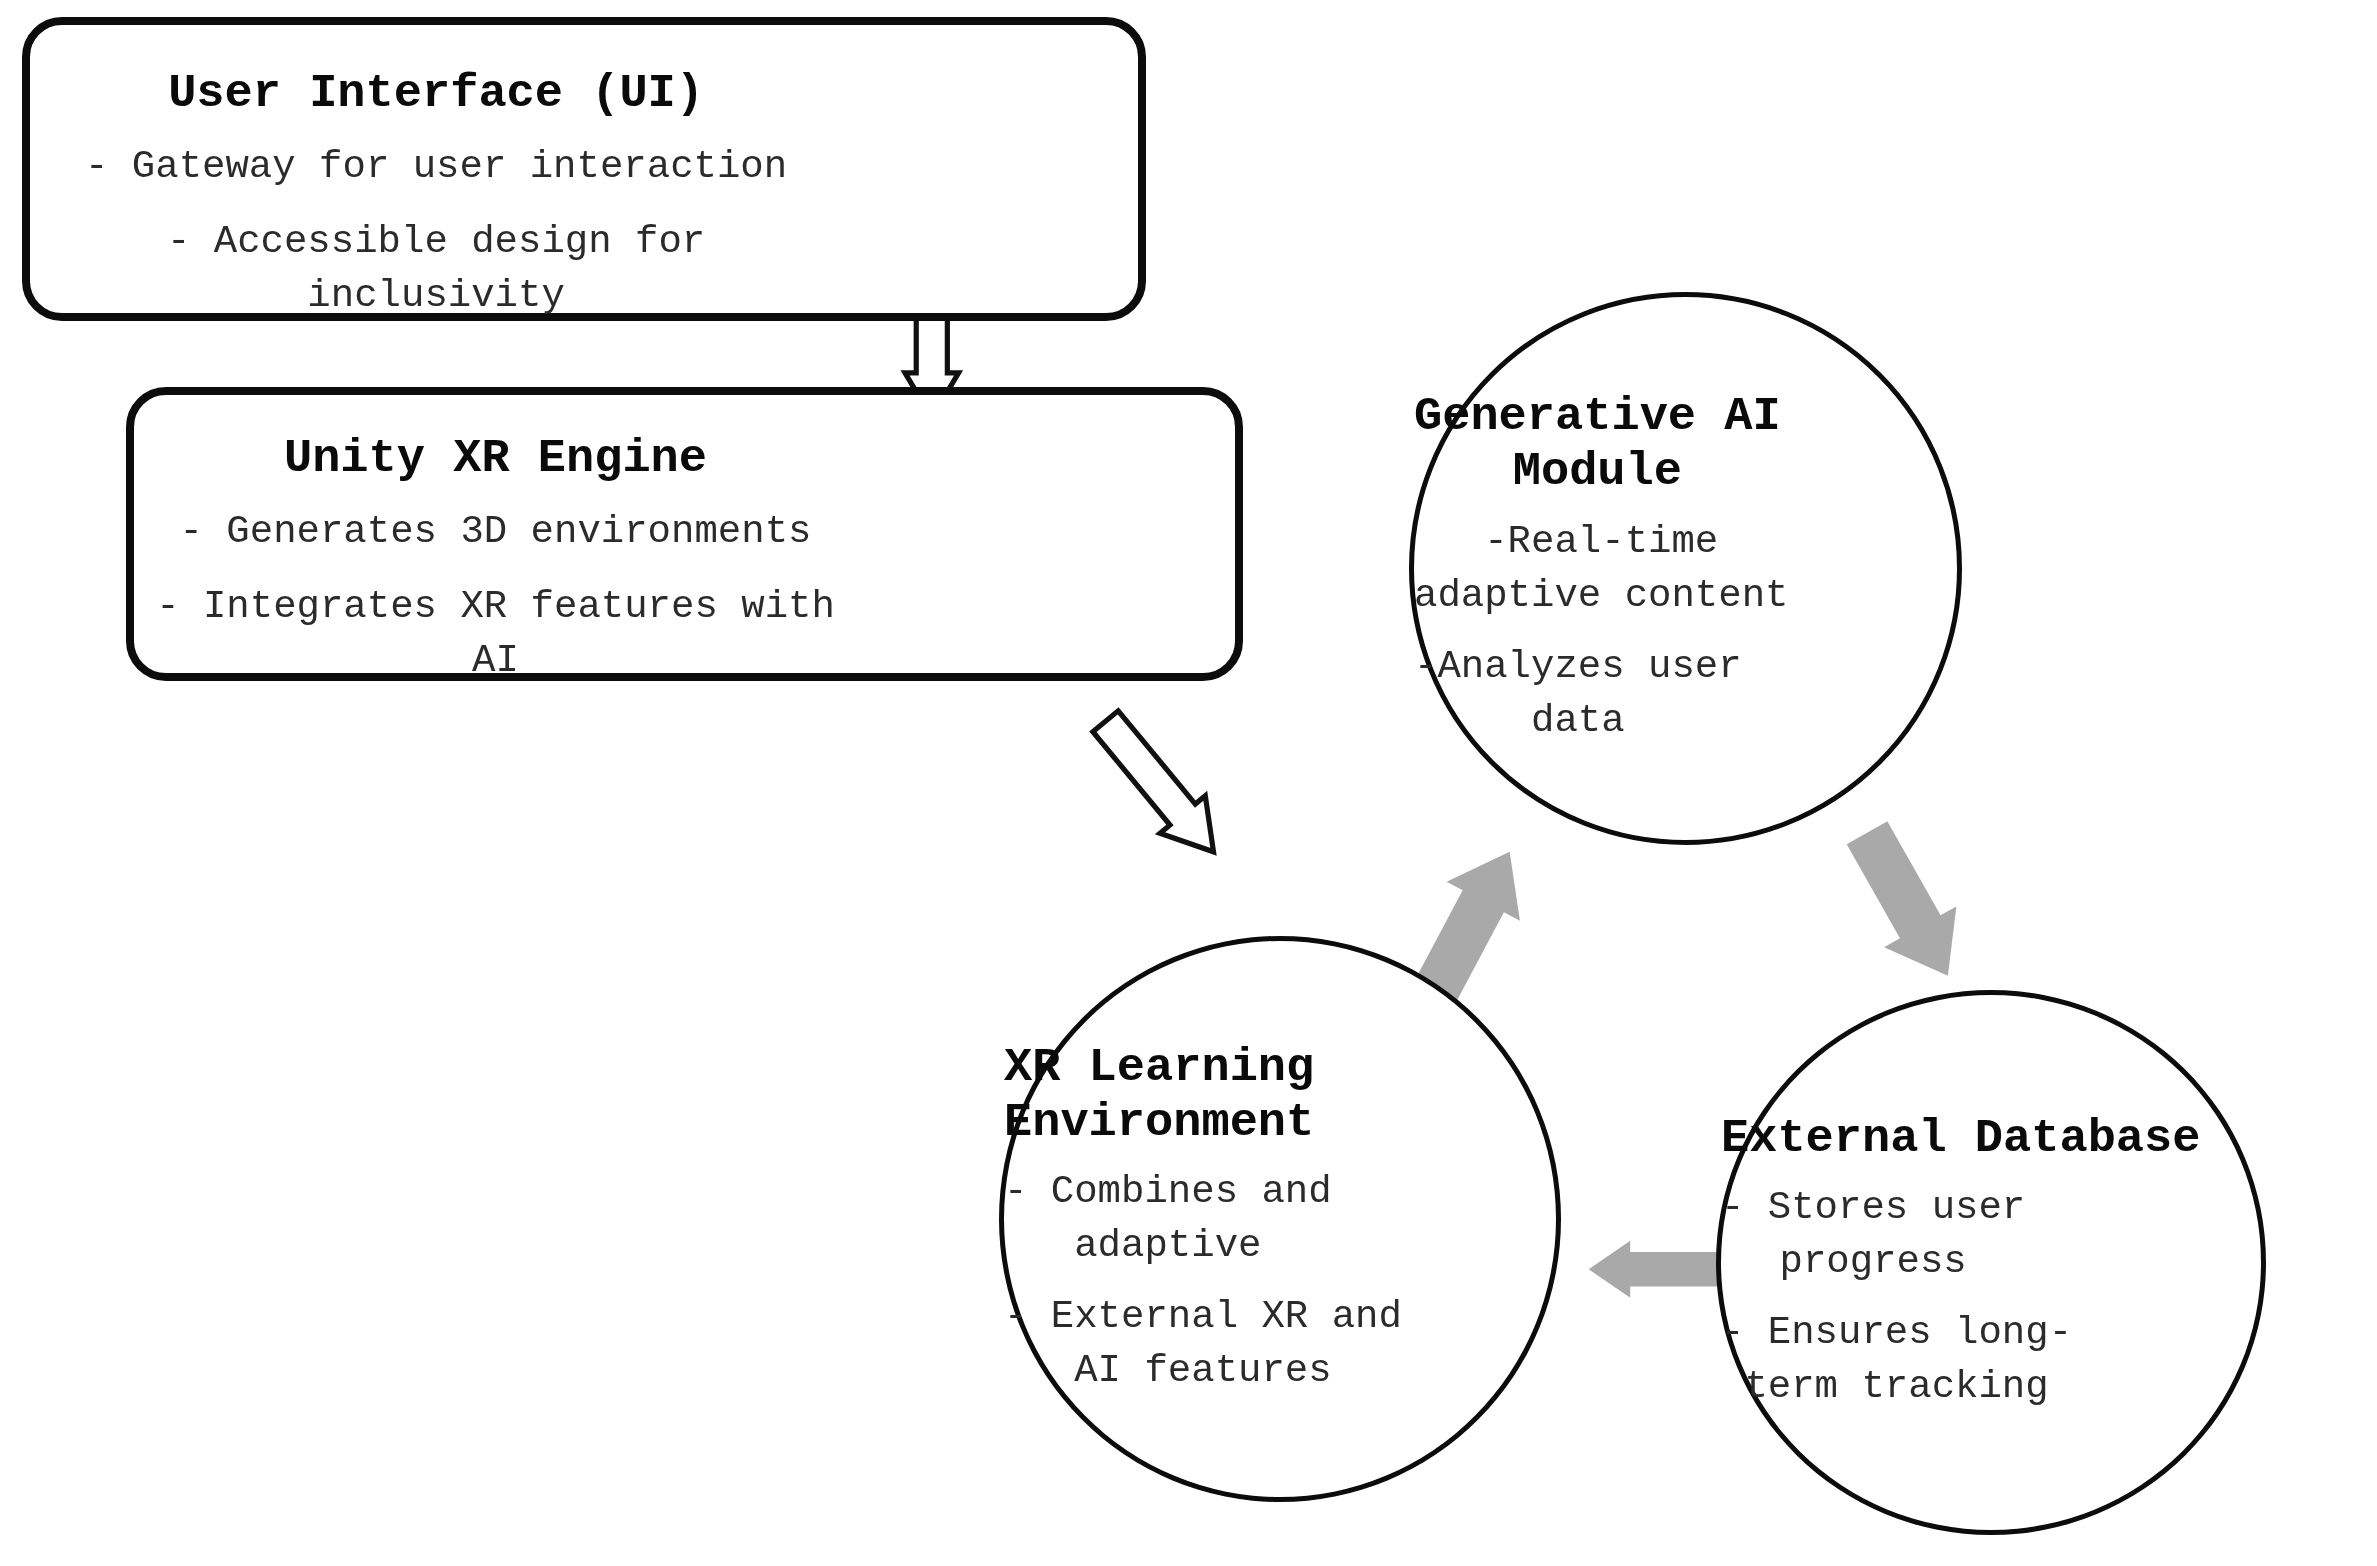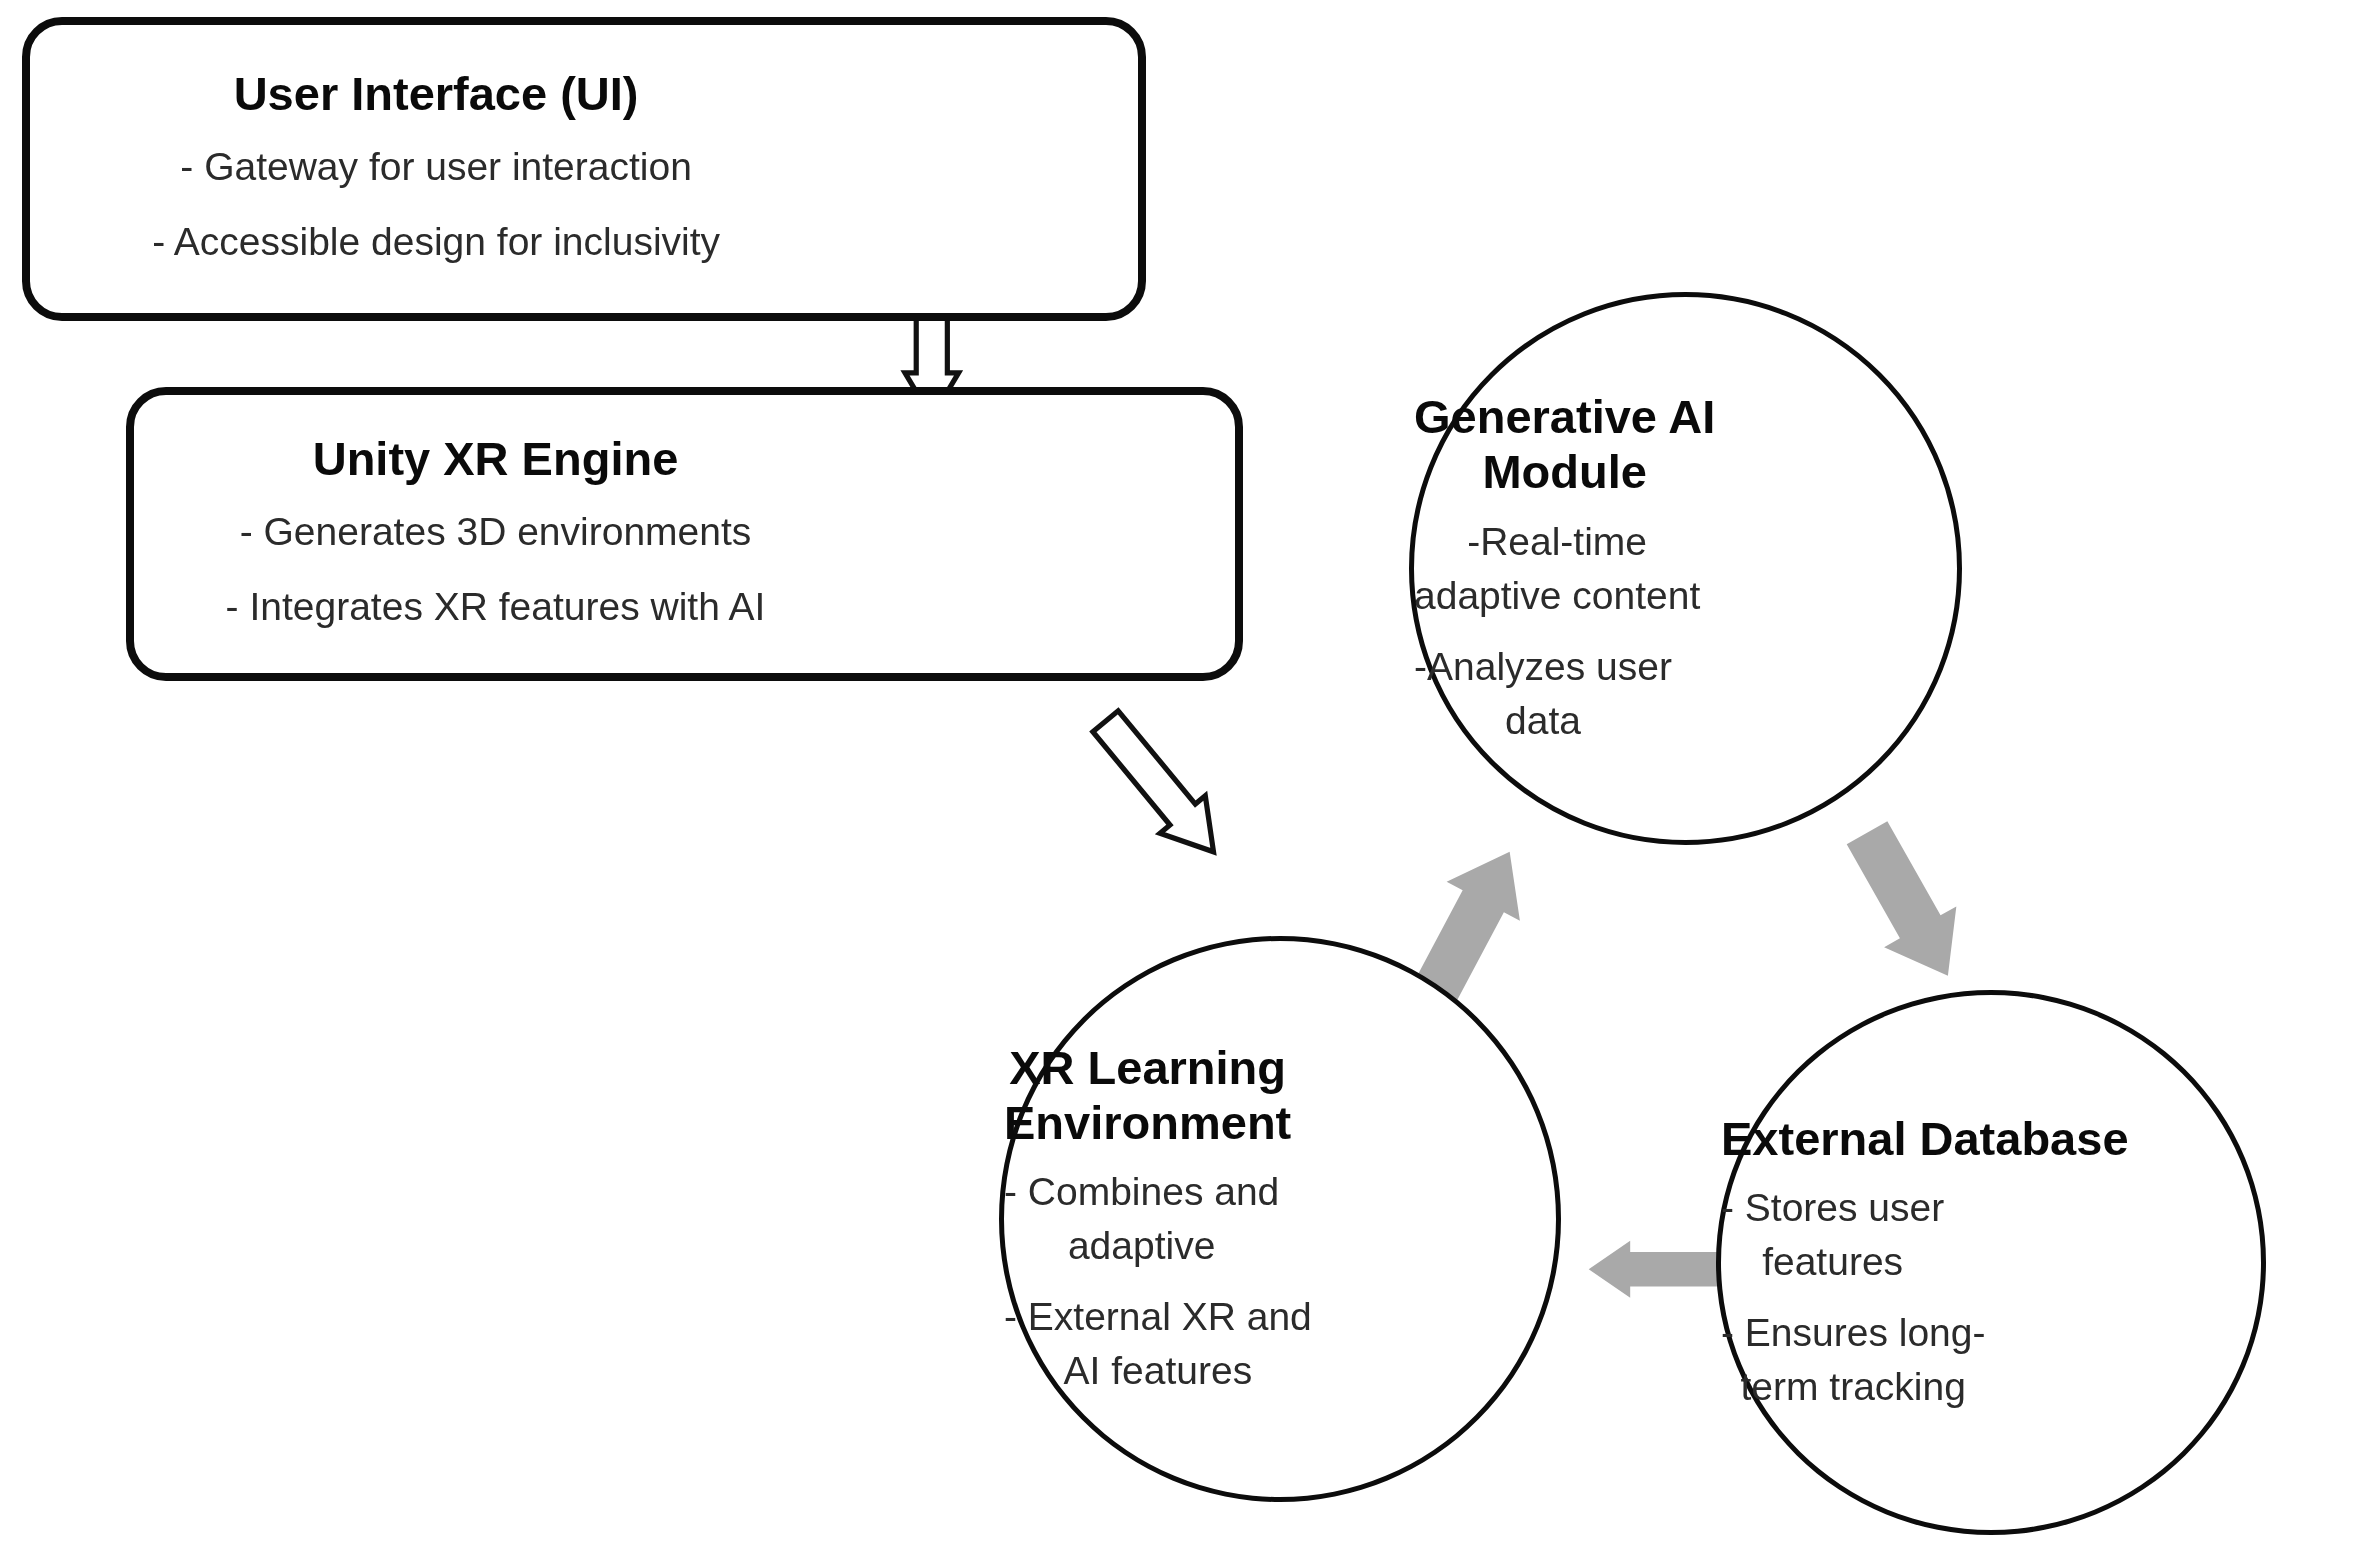"User Interface (UI)" #canvas { font-family: Liberation Sans, sans-serif -> Liberation Mono, monospace }
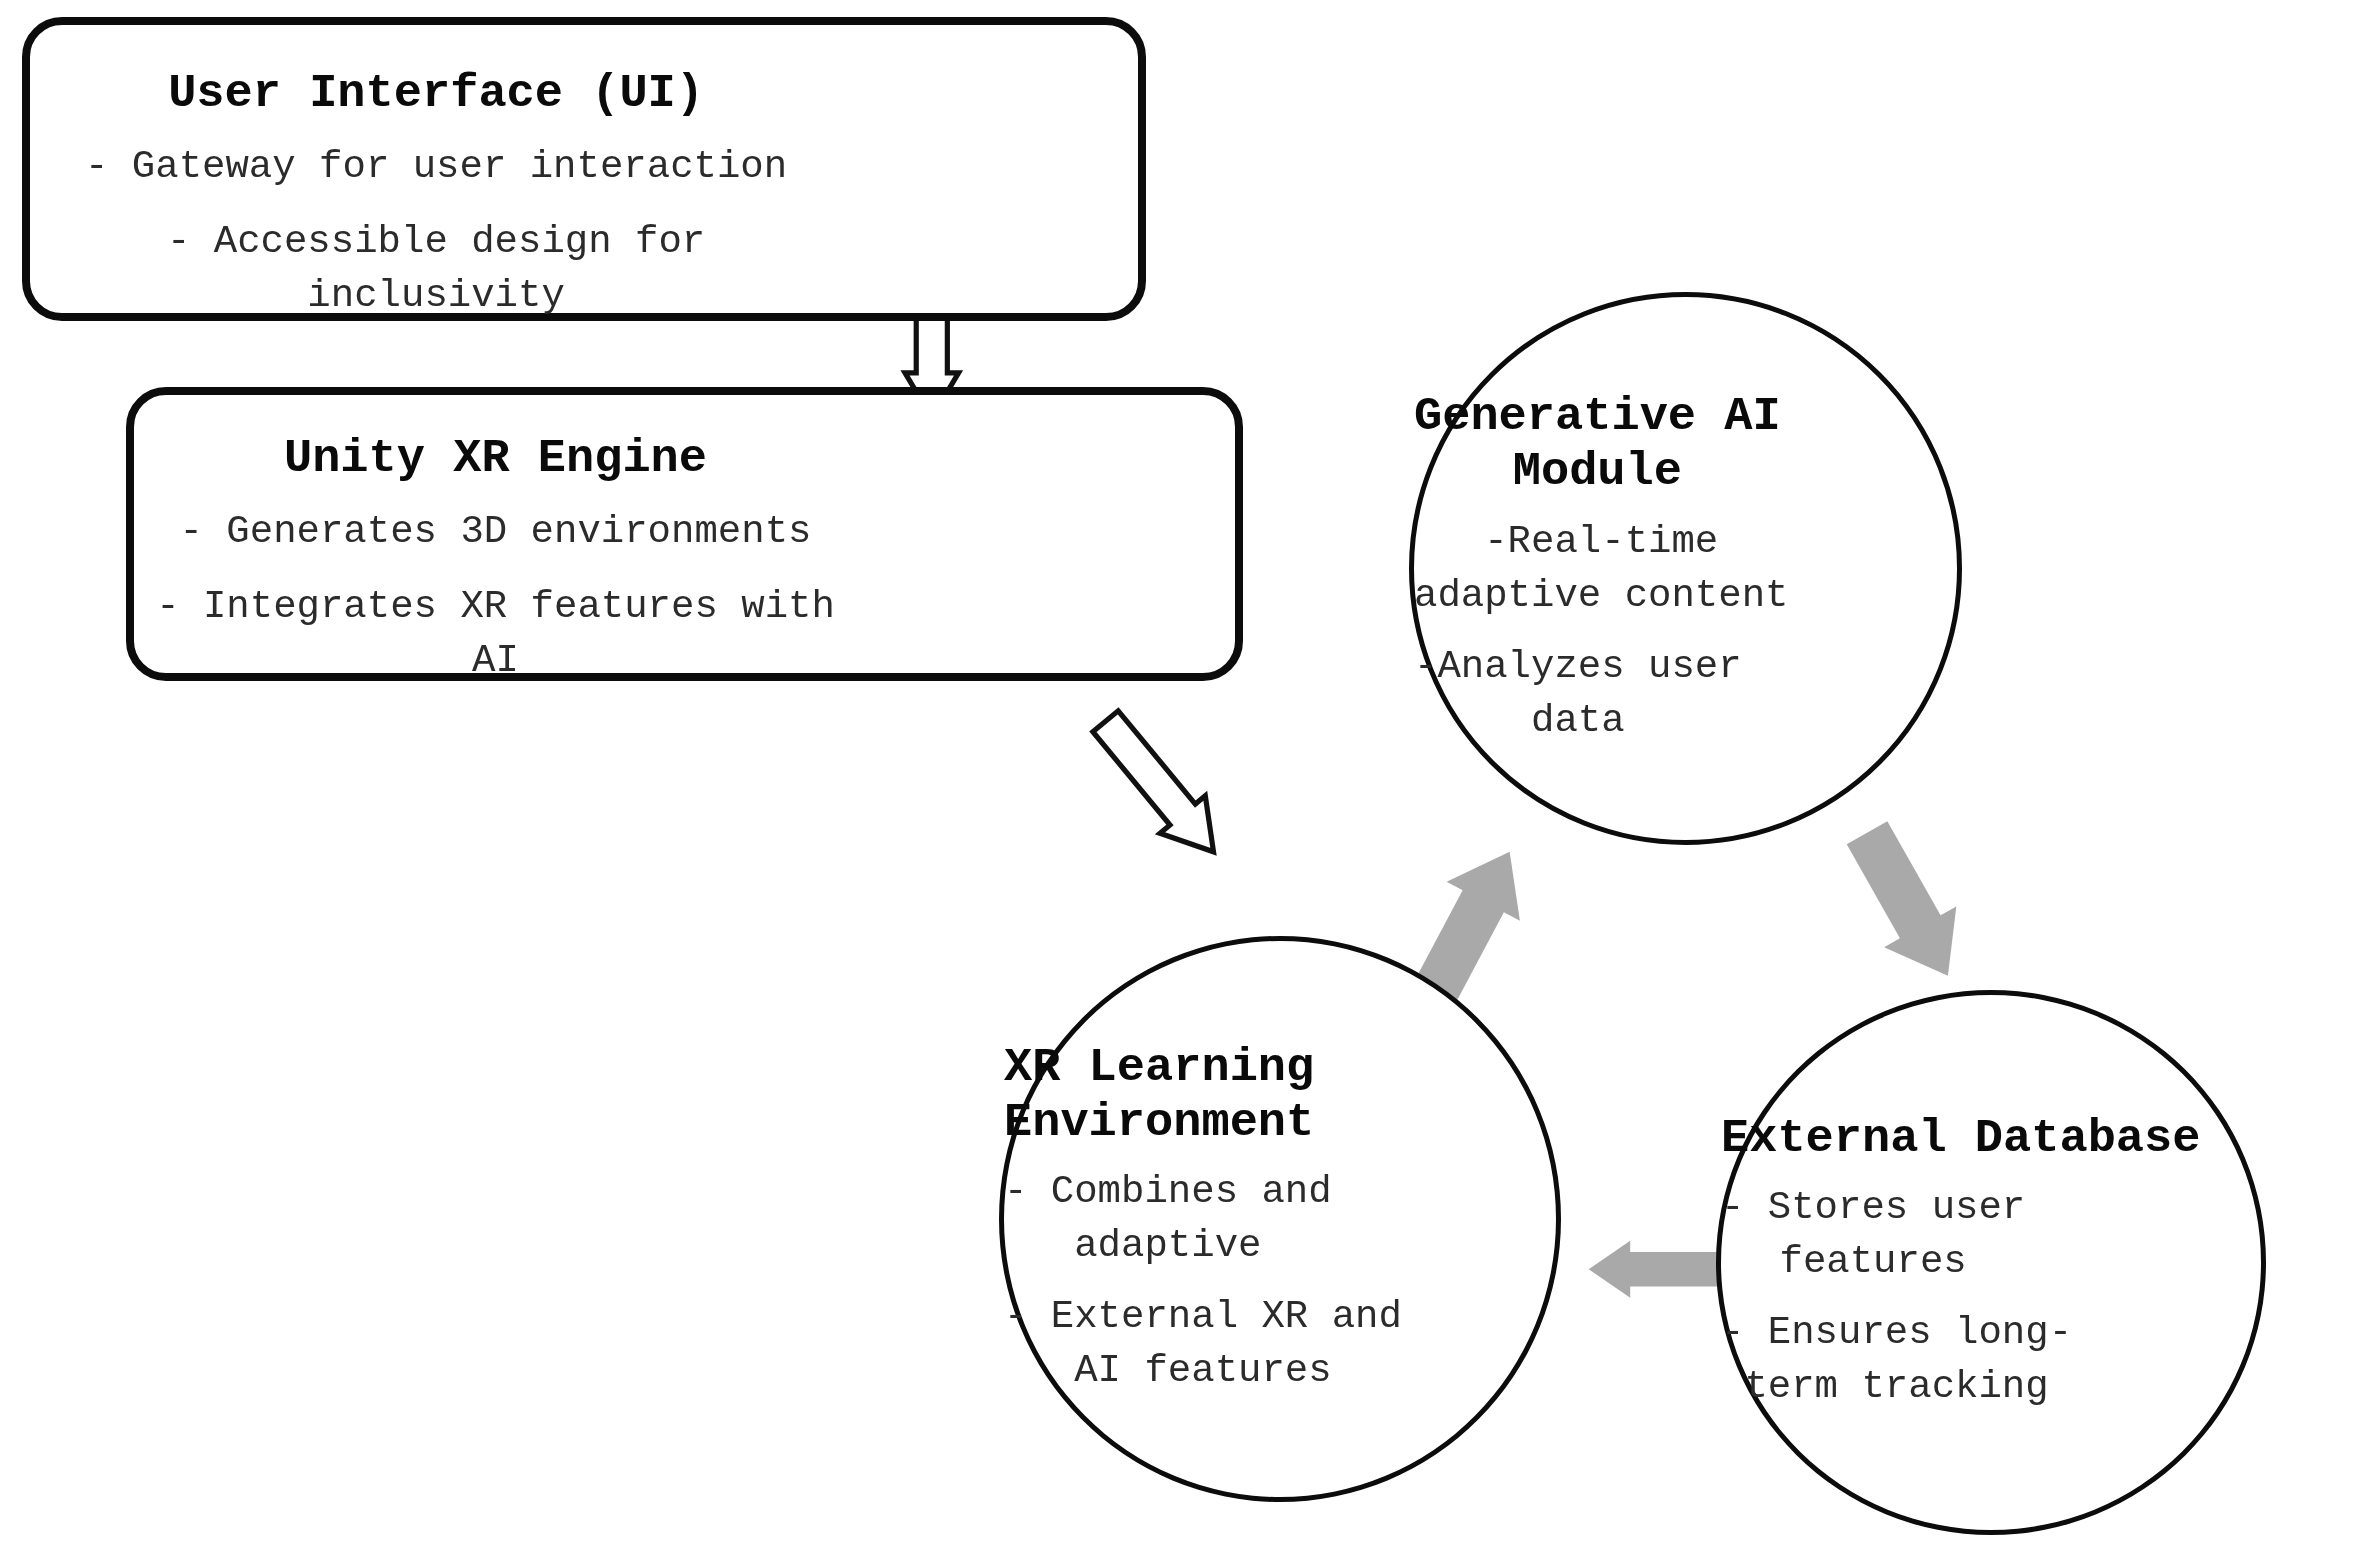"- Stores user" div.shape-bullet { text: features -> progress }
